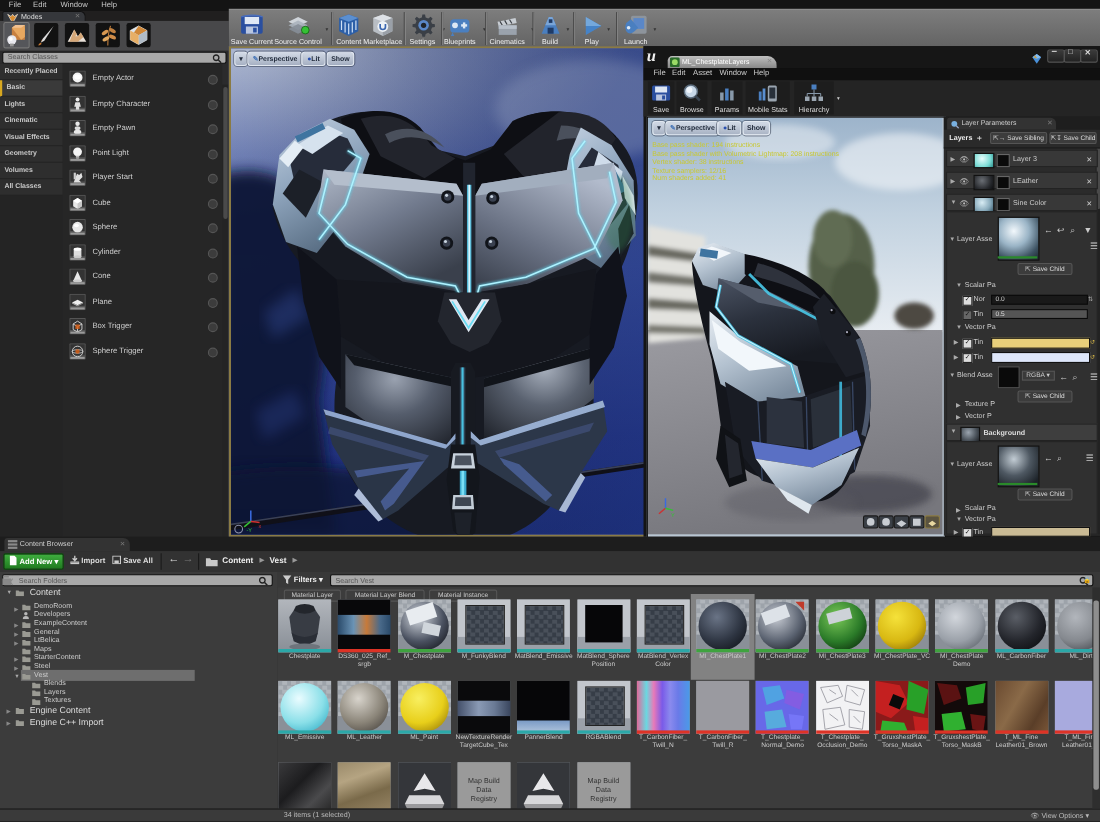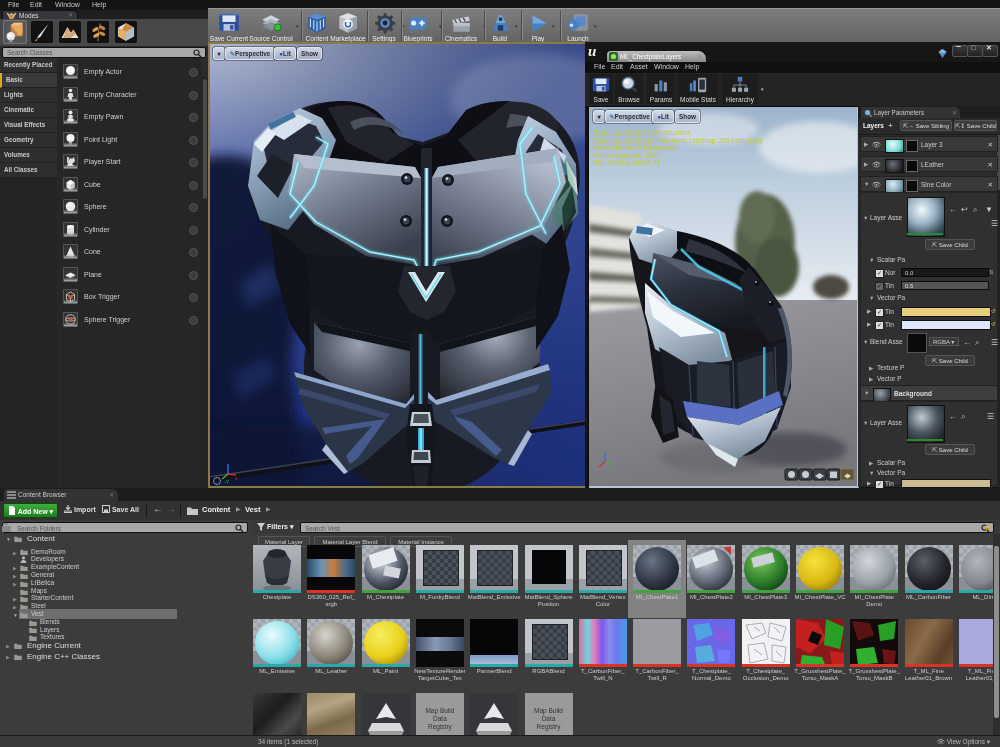"Engine Current" span { text: Current -> Content }
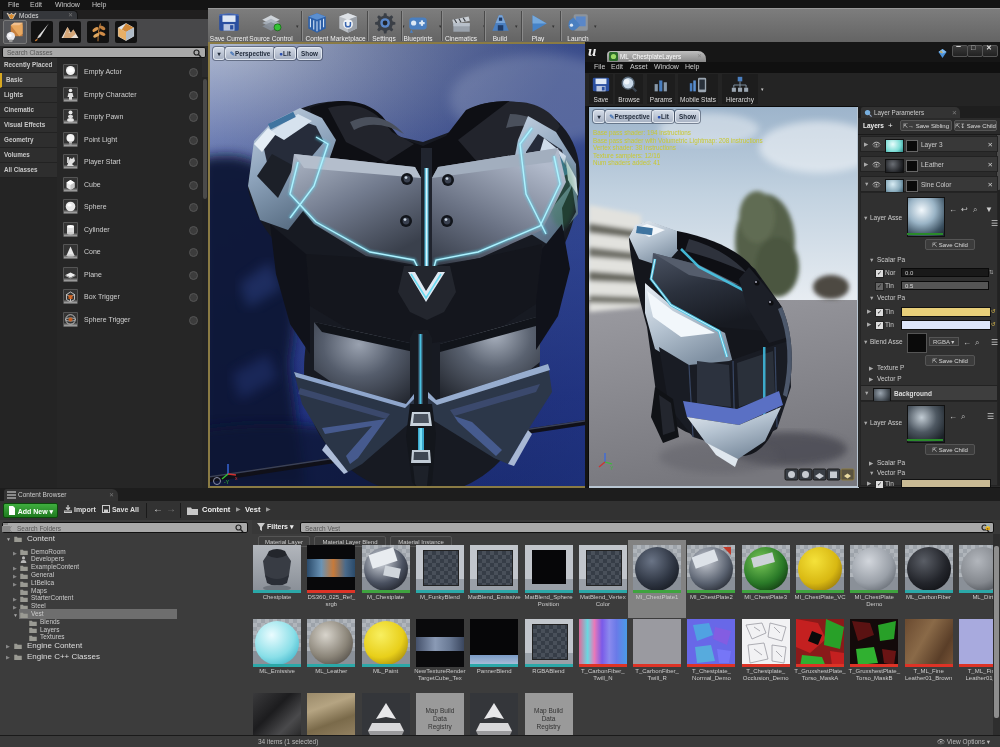"Engine C++ Classes" span { text: Classes -> Import }
